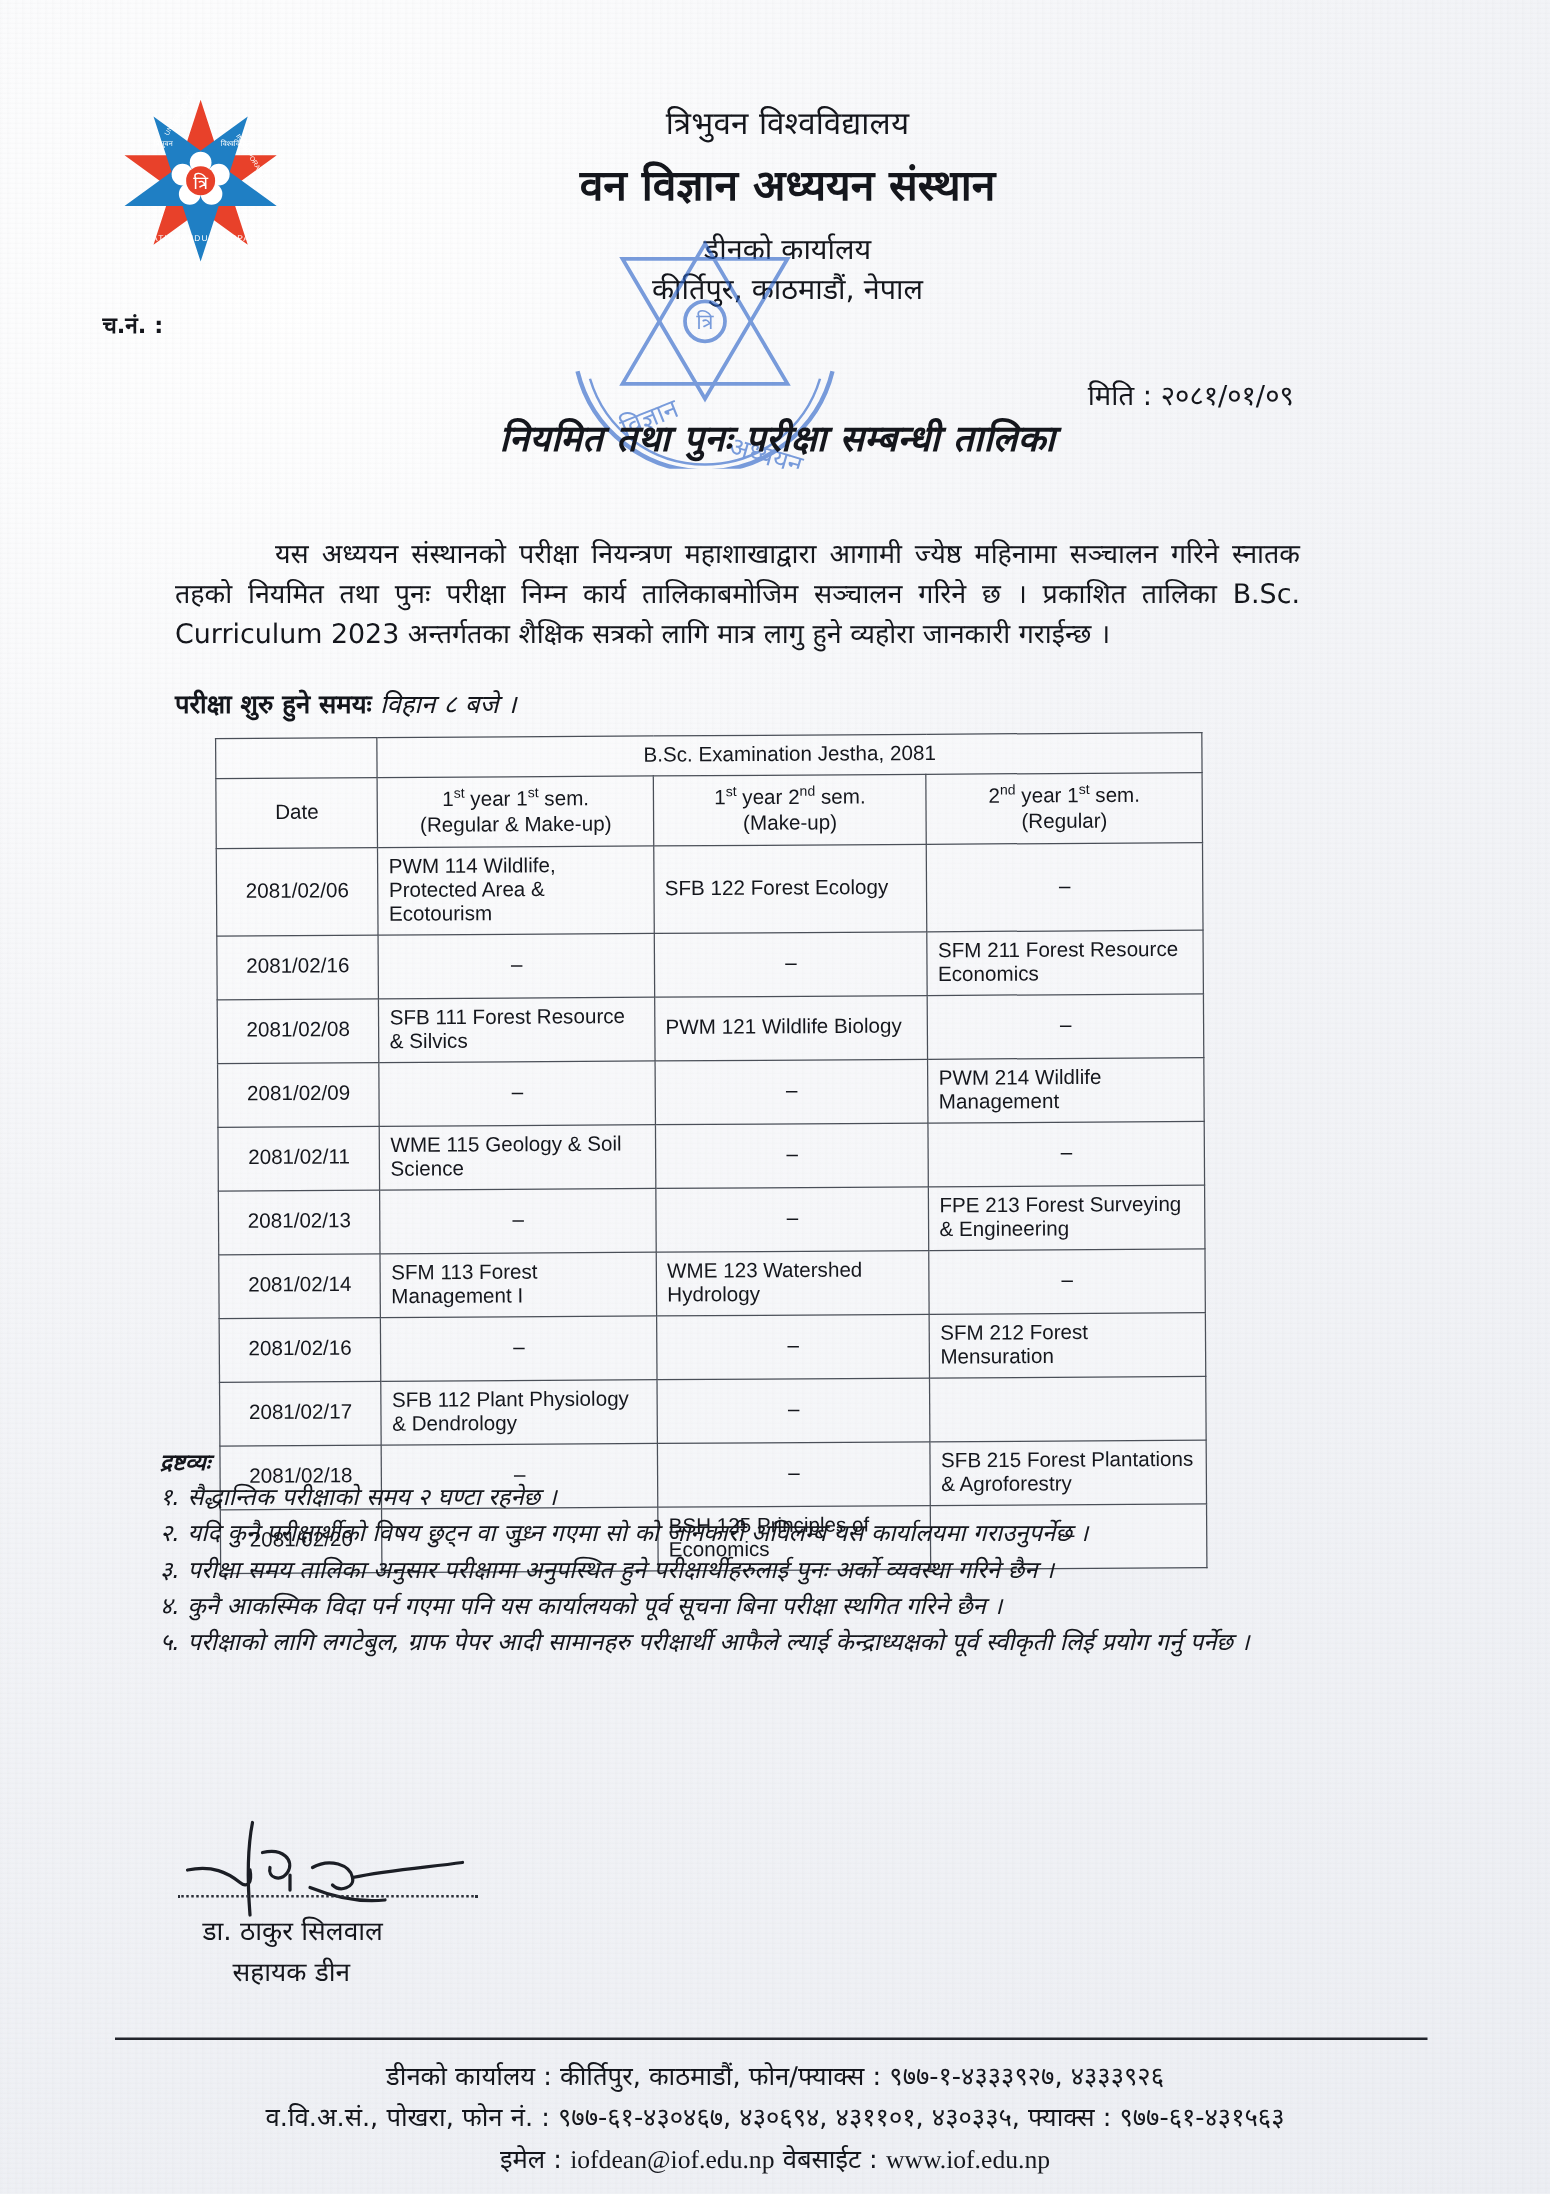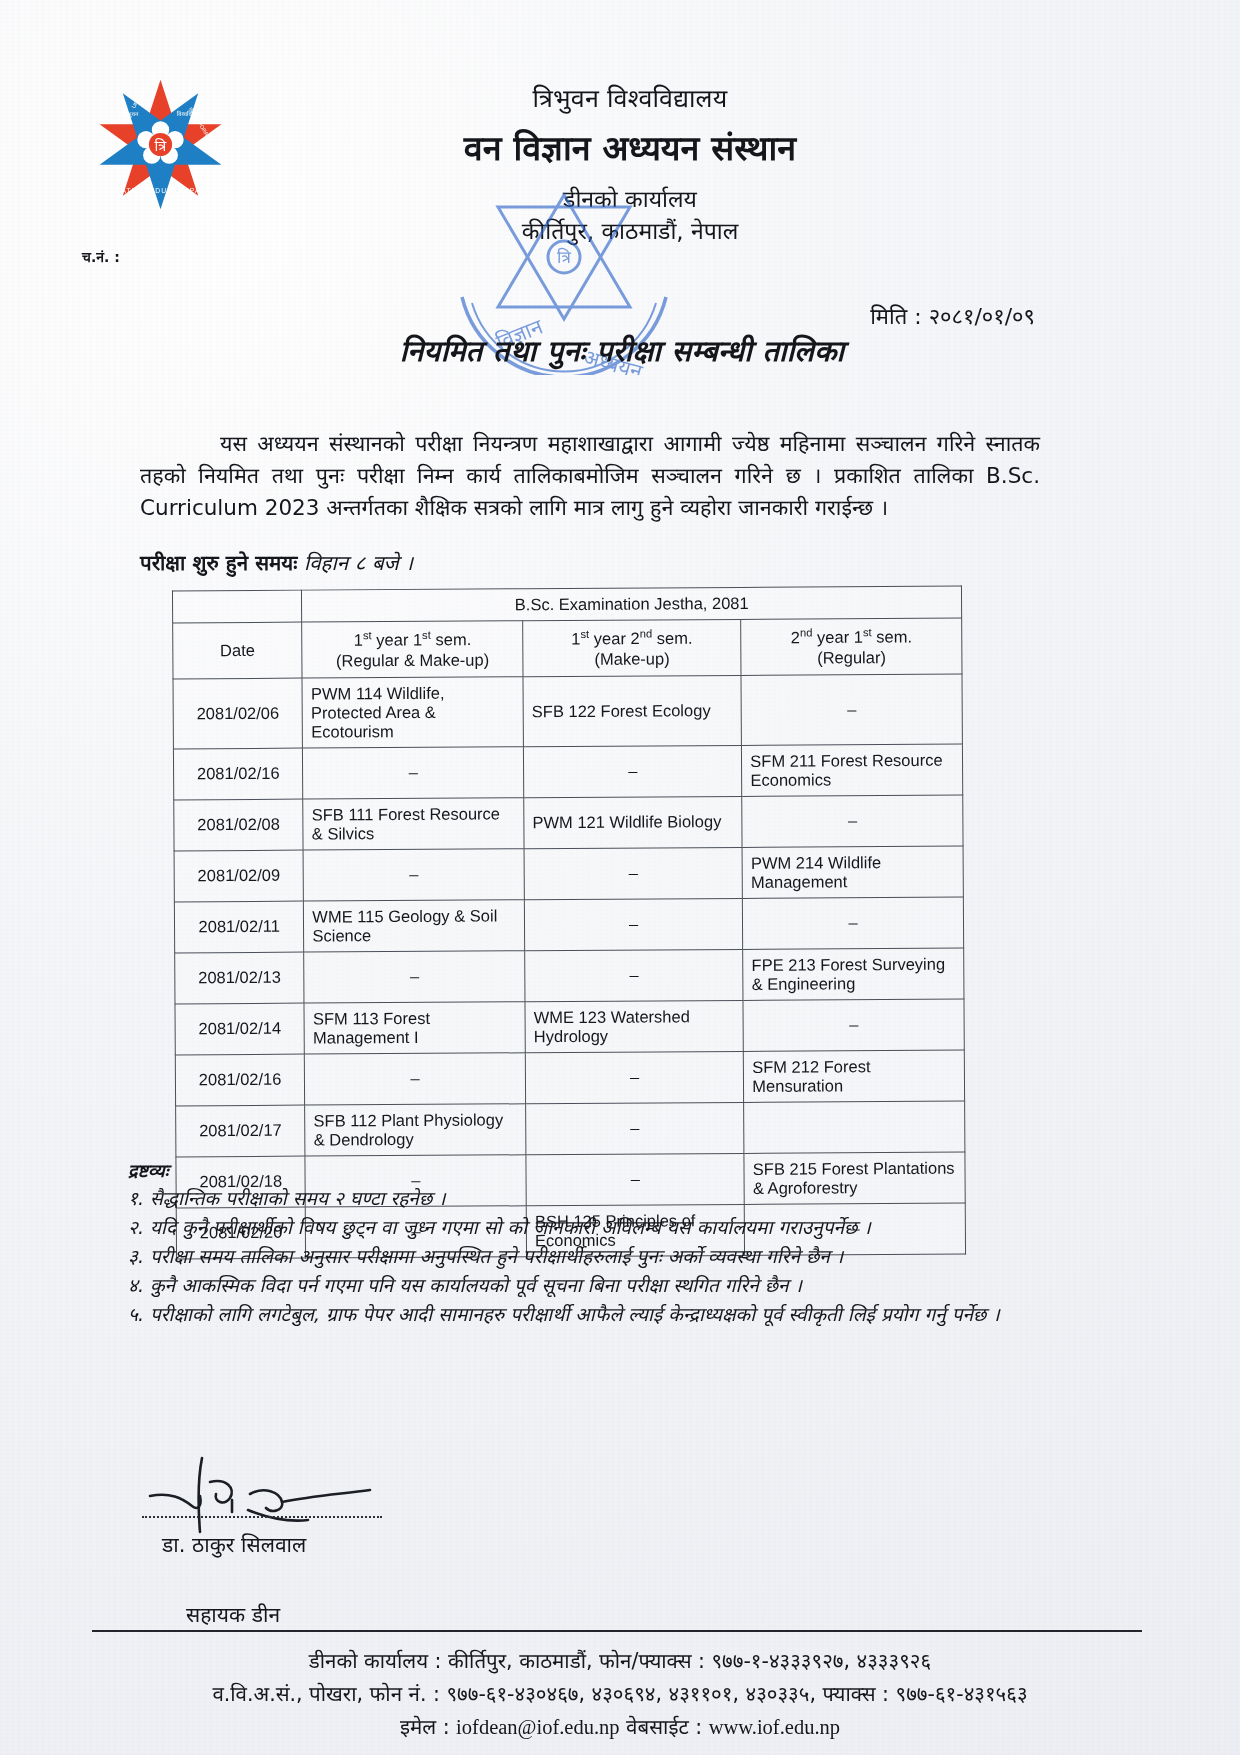"च.नं. :" .chano { font-size: 14px -> 18px }
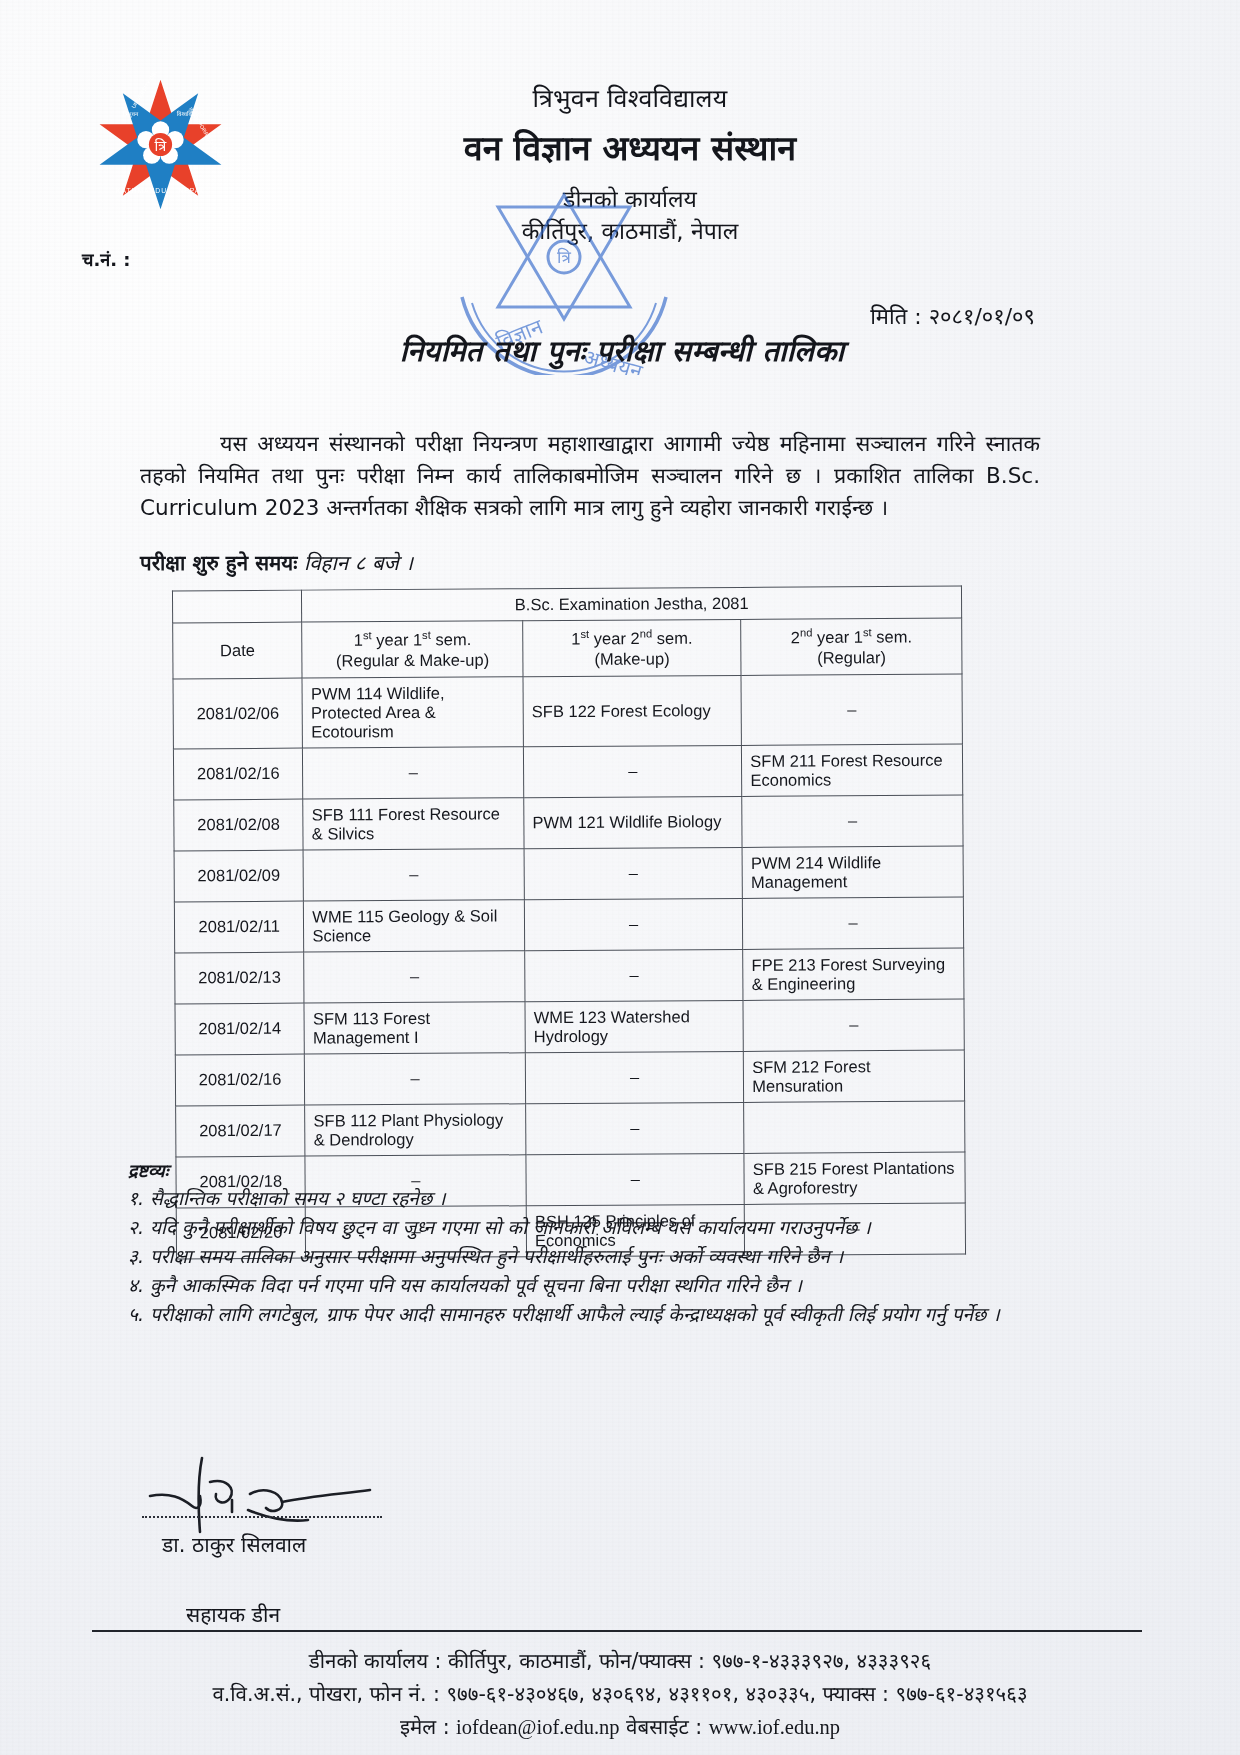"सहायक डीन" .sigrole { top: 1600px -> 1563px }
